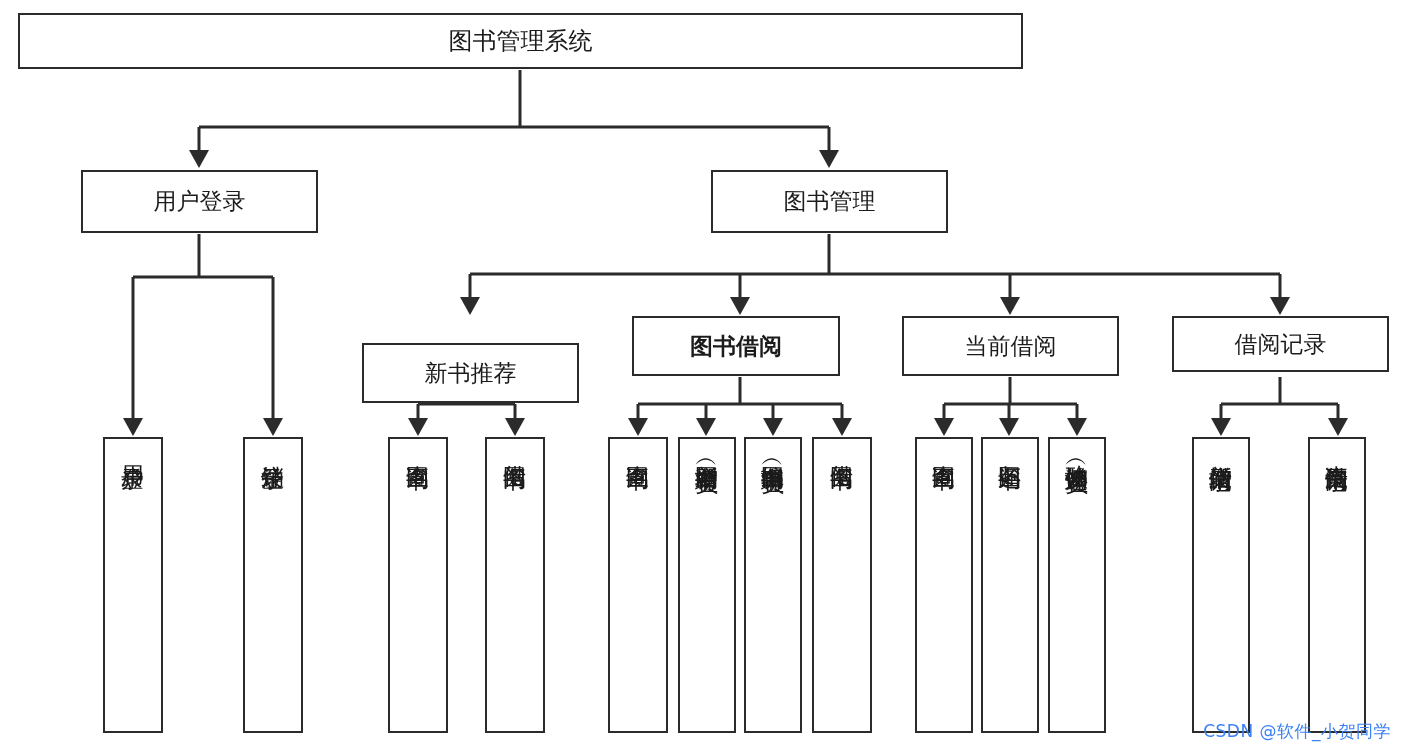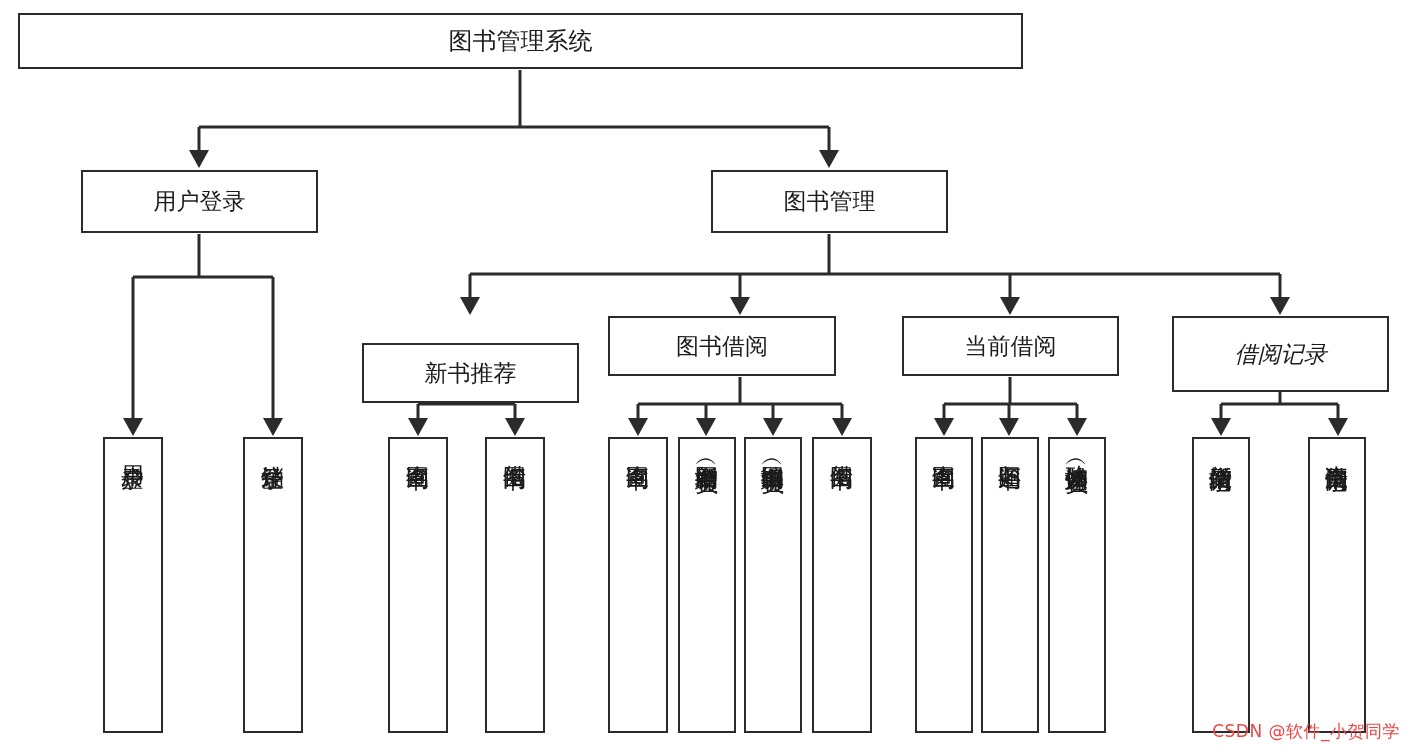"图书借阅" div.node { font-weight: none -> bold; left: 608px -> 632px; width: 228px -> 208px }
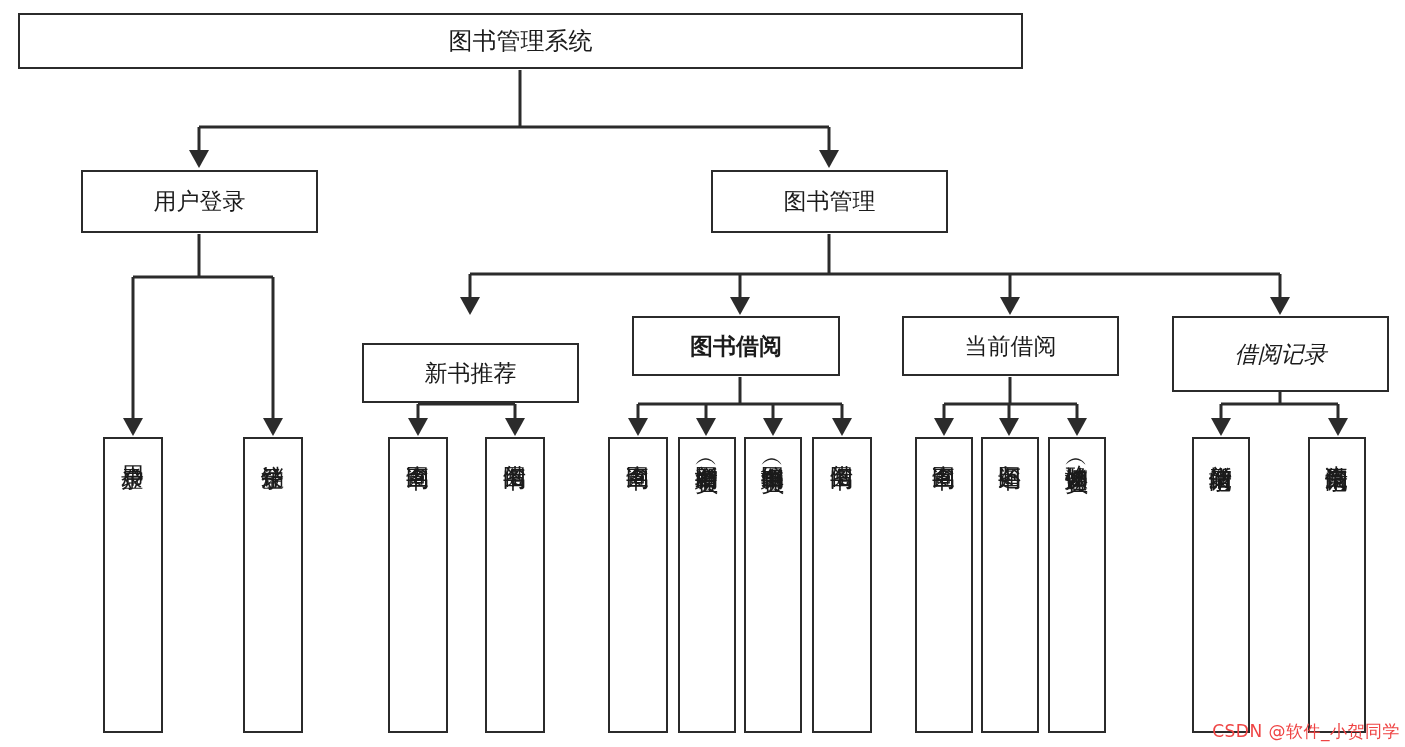"借阅记录" div.node { font-style: italic -> none; height: 76px -> 56px }
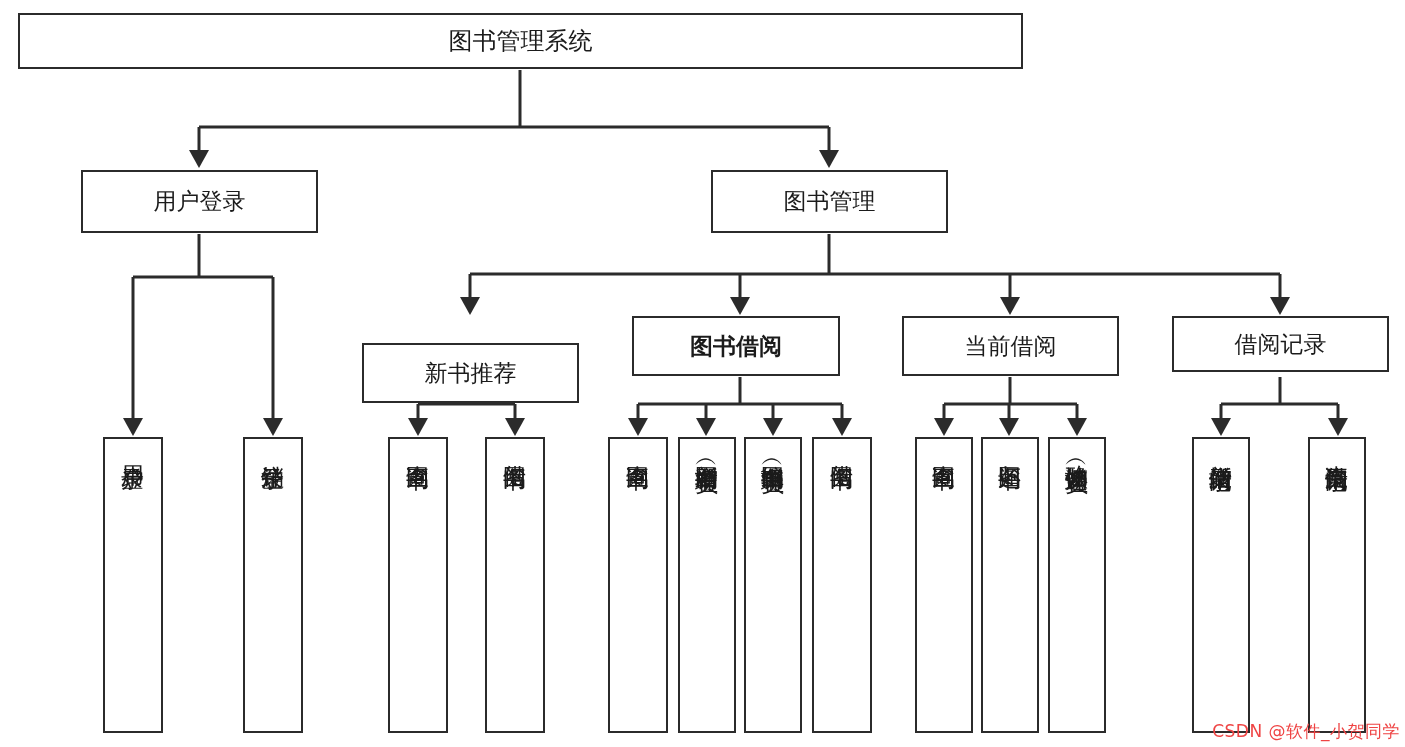"CSDN @软件_小贺同学" .watermark { color: #ef4444 -> #3b82f6; right: 5px -> 14px }
